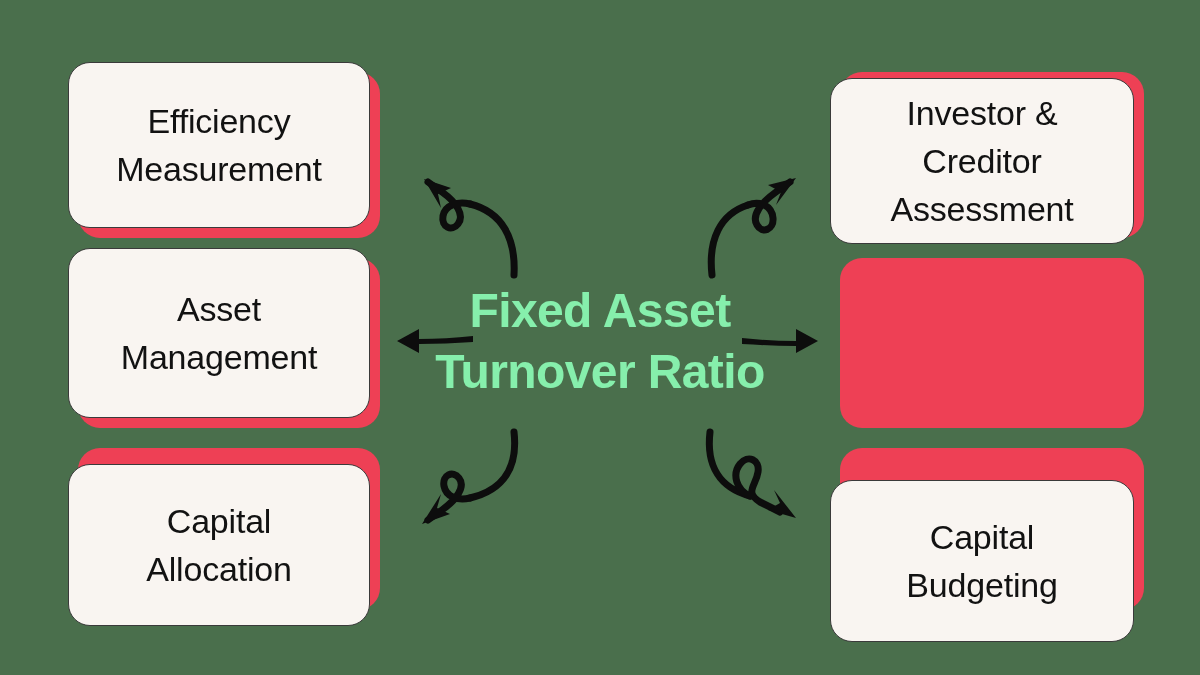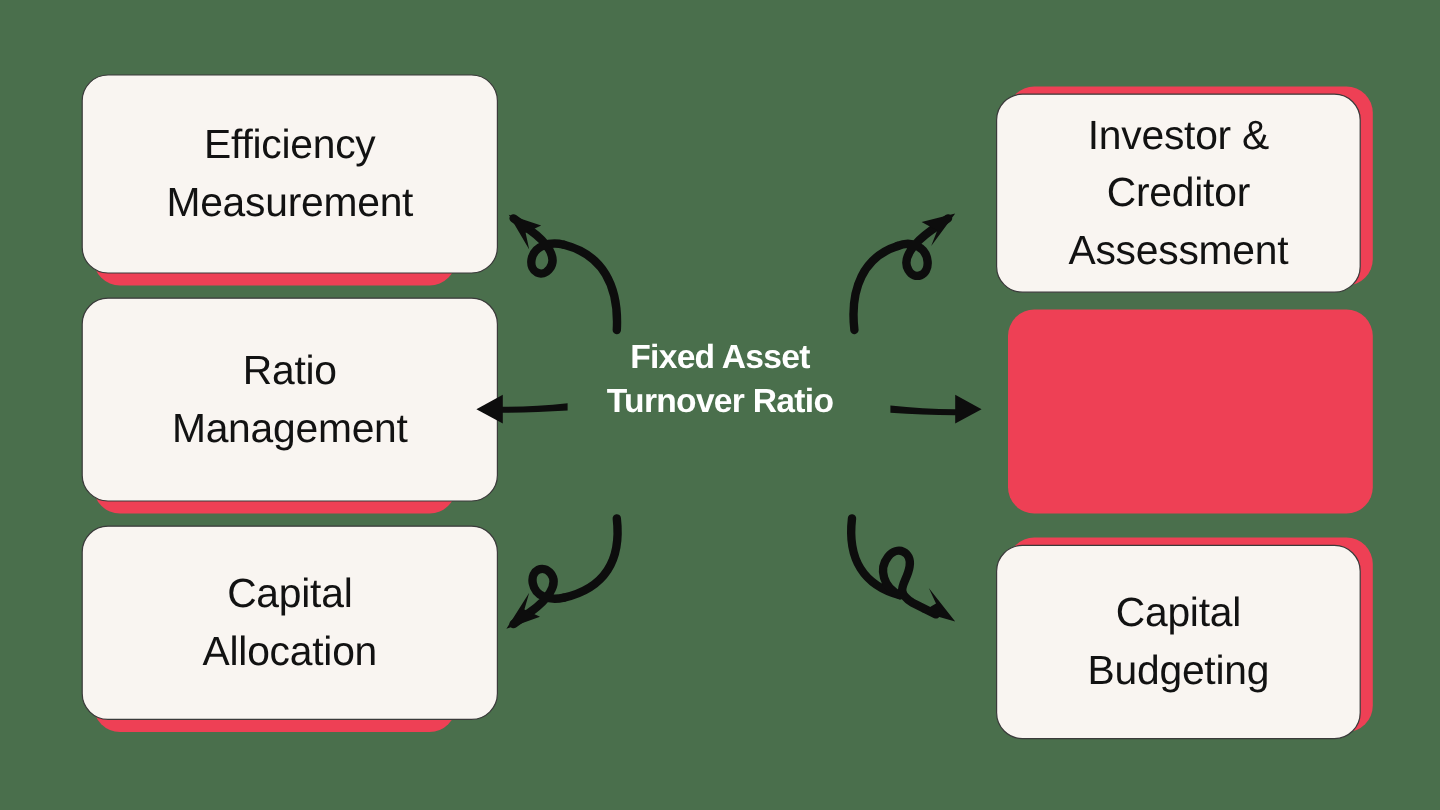"Efficiency" .col-left { width: 347px -> 302px }
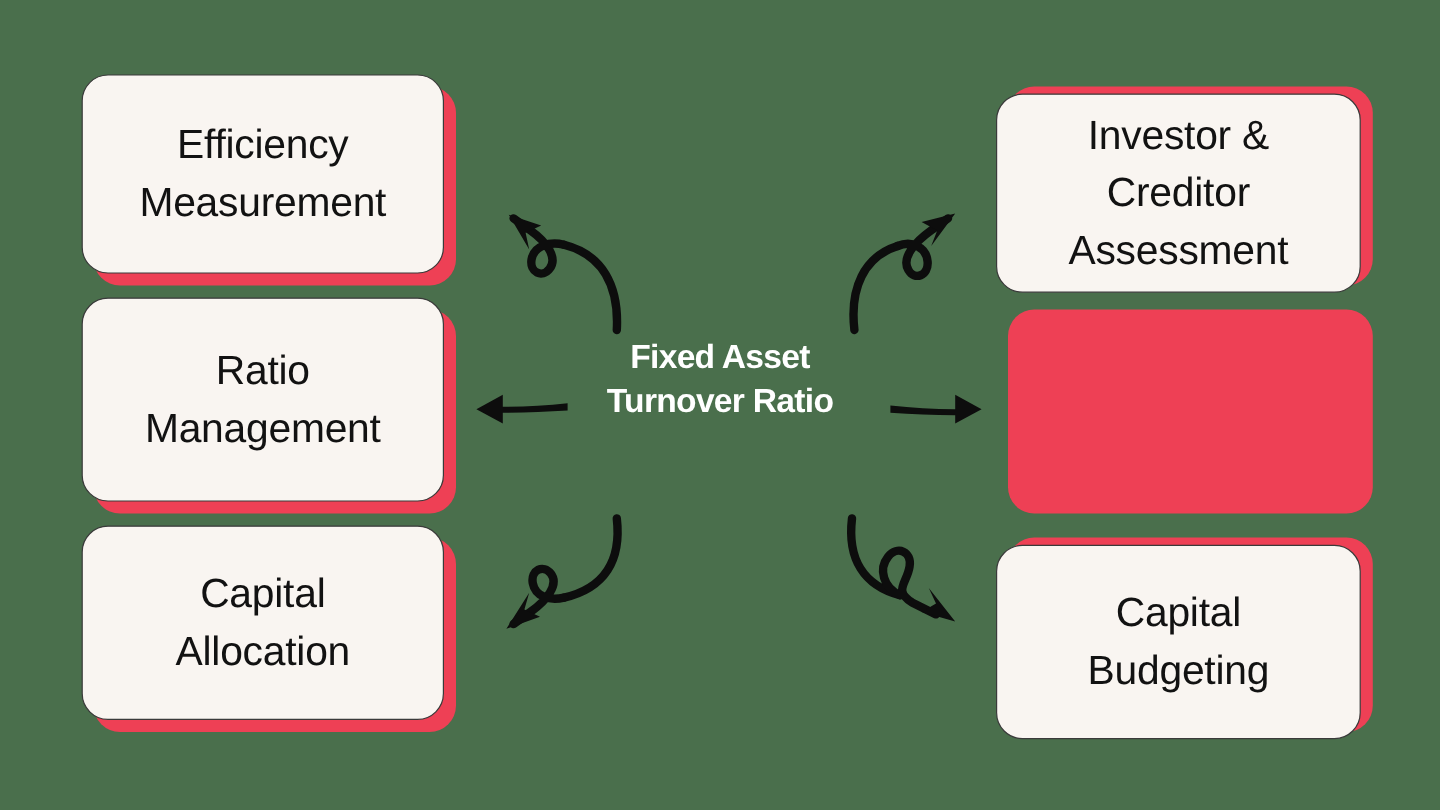"Ratio" span.card-label { text: Ratio -> Asset }
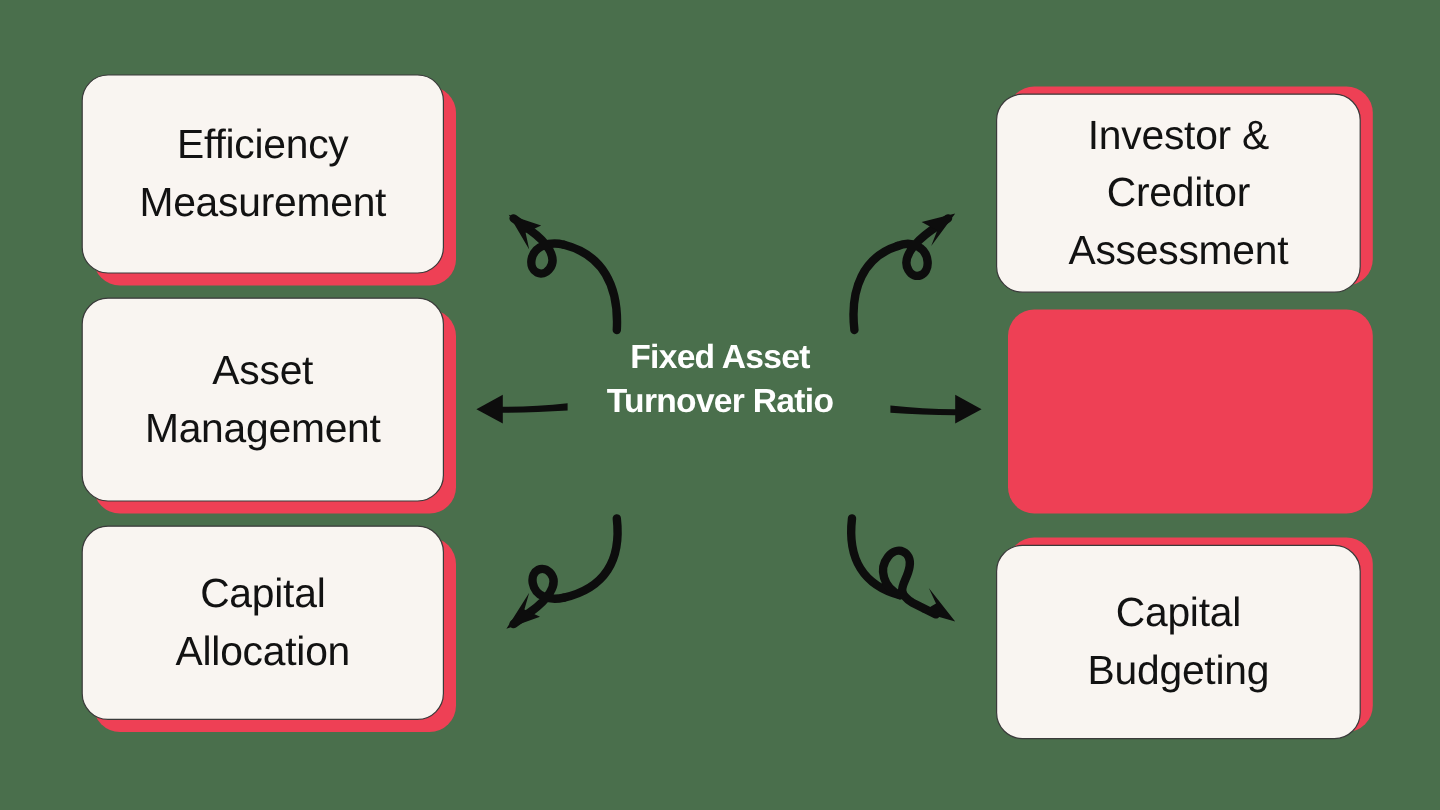"Fixed Asset" #center-title { color: #ffffff -> #86efac; font-size: 28px -> 48px }
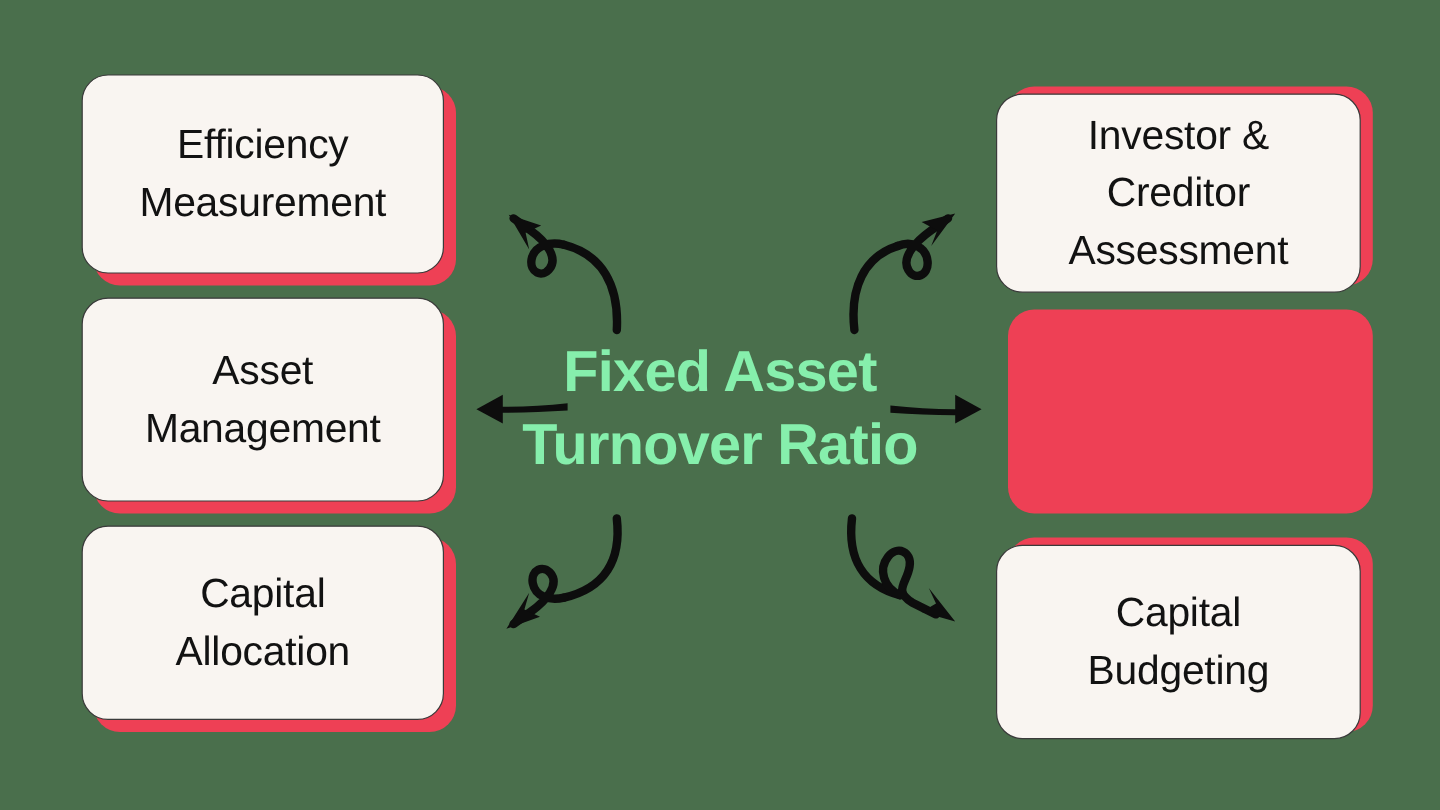"Capital" .row-3 { top: 438px -> 464px }
